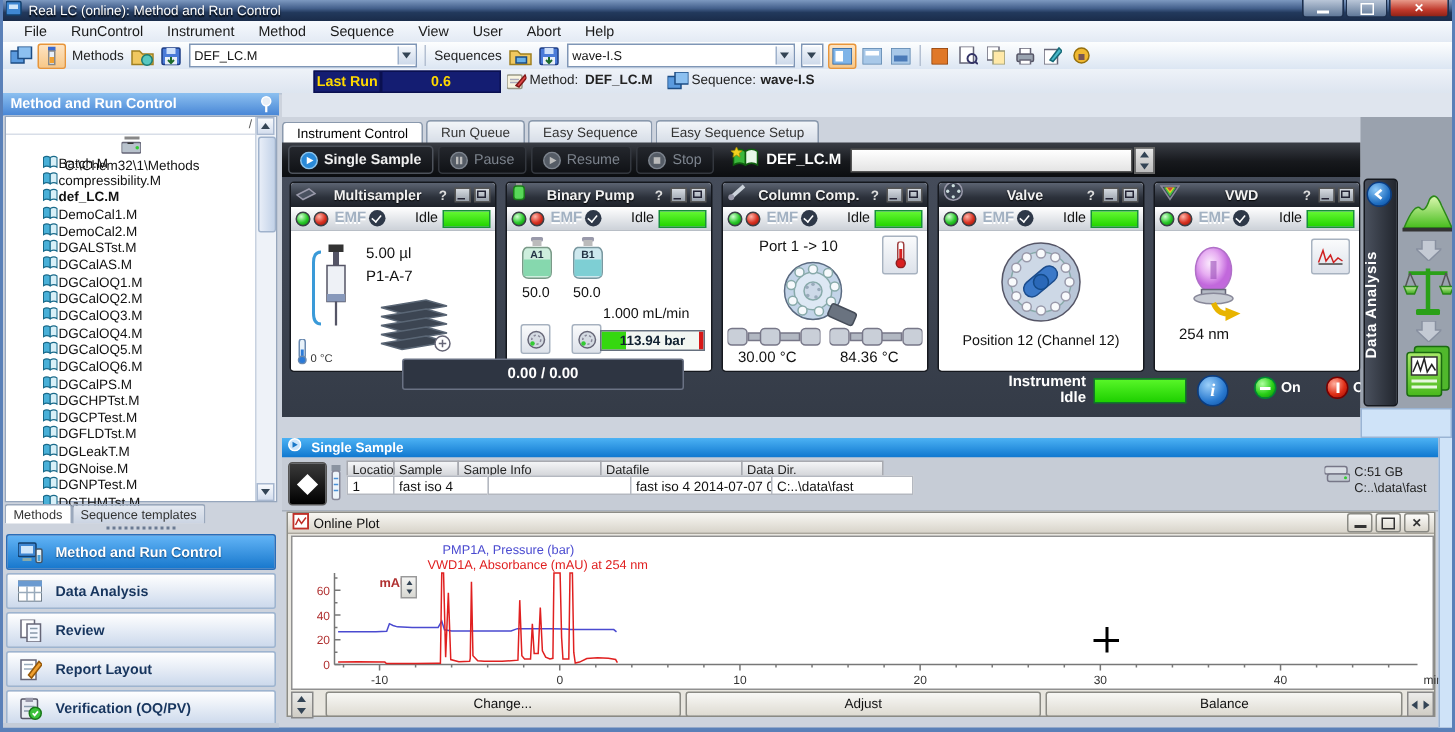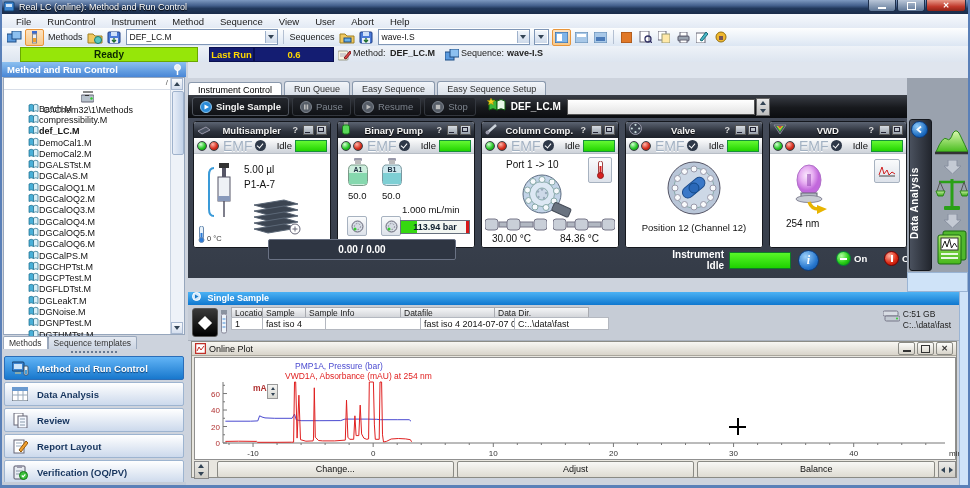"Ready" div.ab { html: <div>Ready</div> -> none }
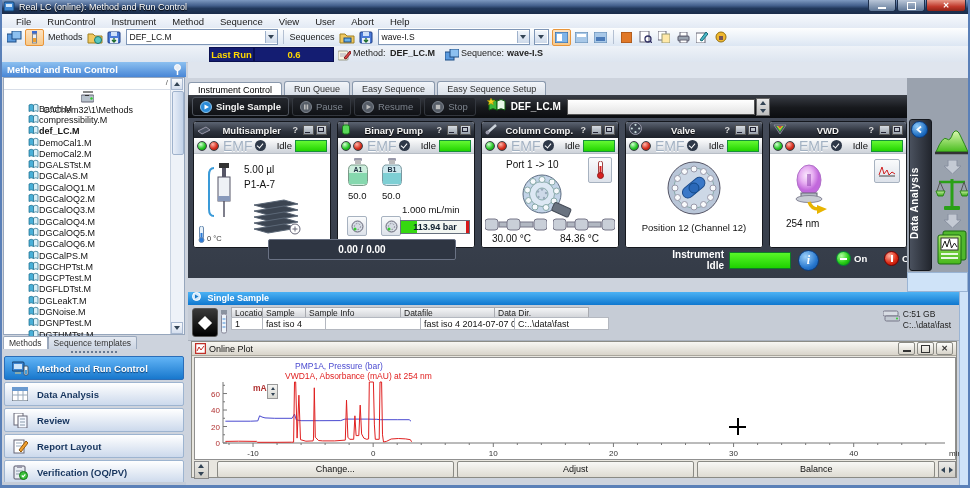"EMF" .emf { font-size: 14px -> 10px; font-weight: normal -> bold }
